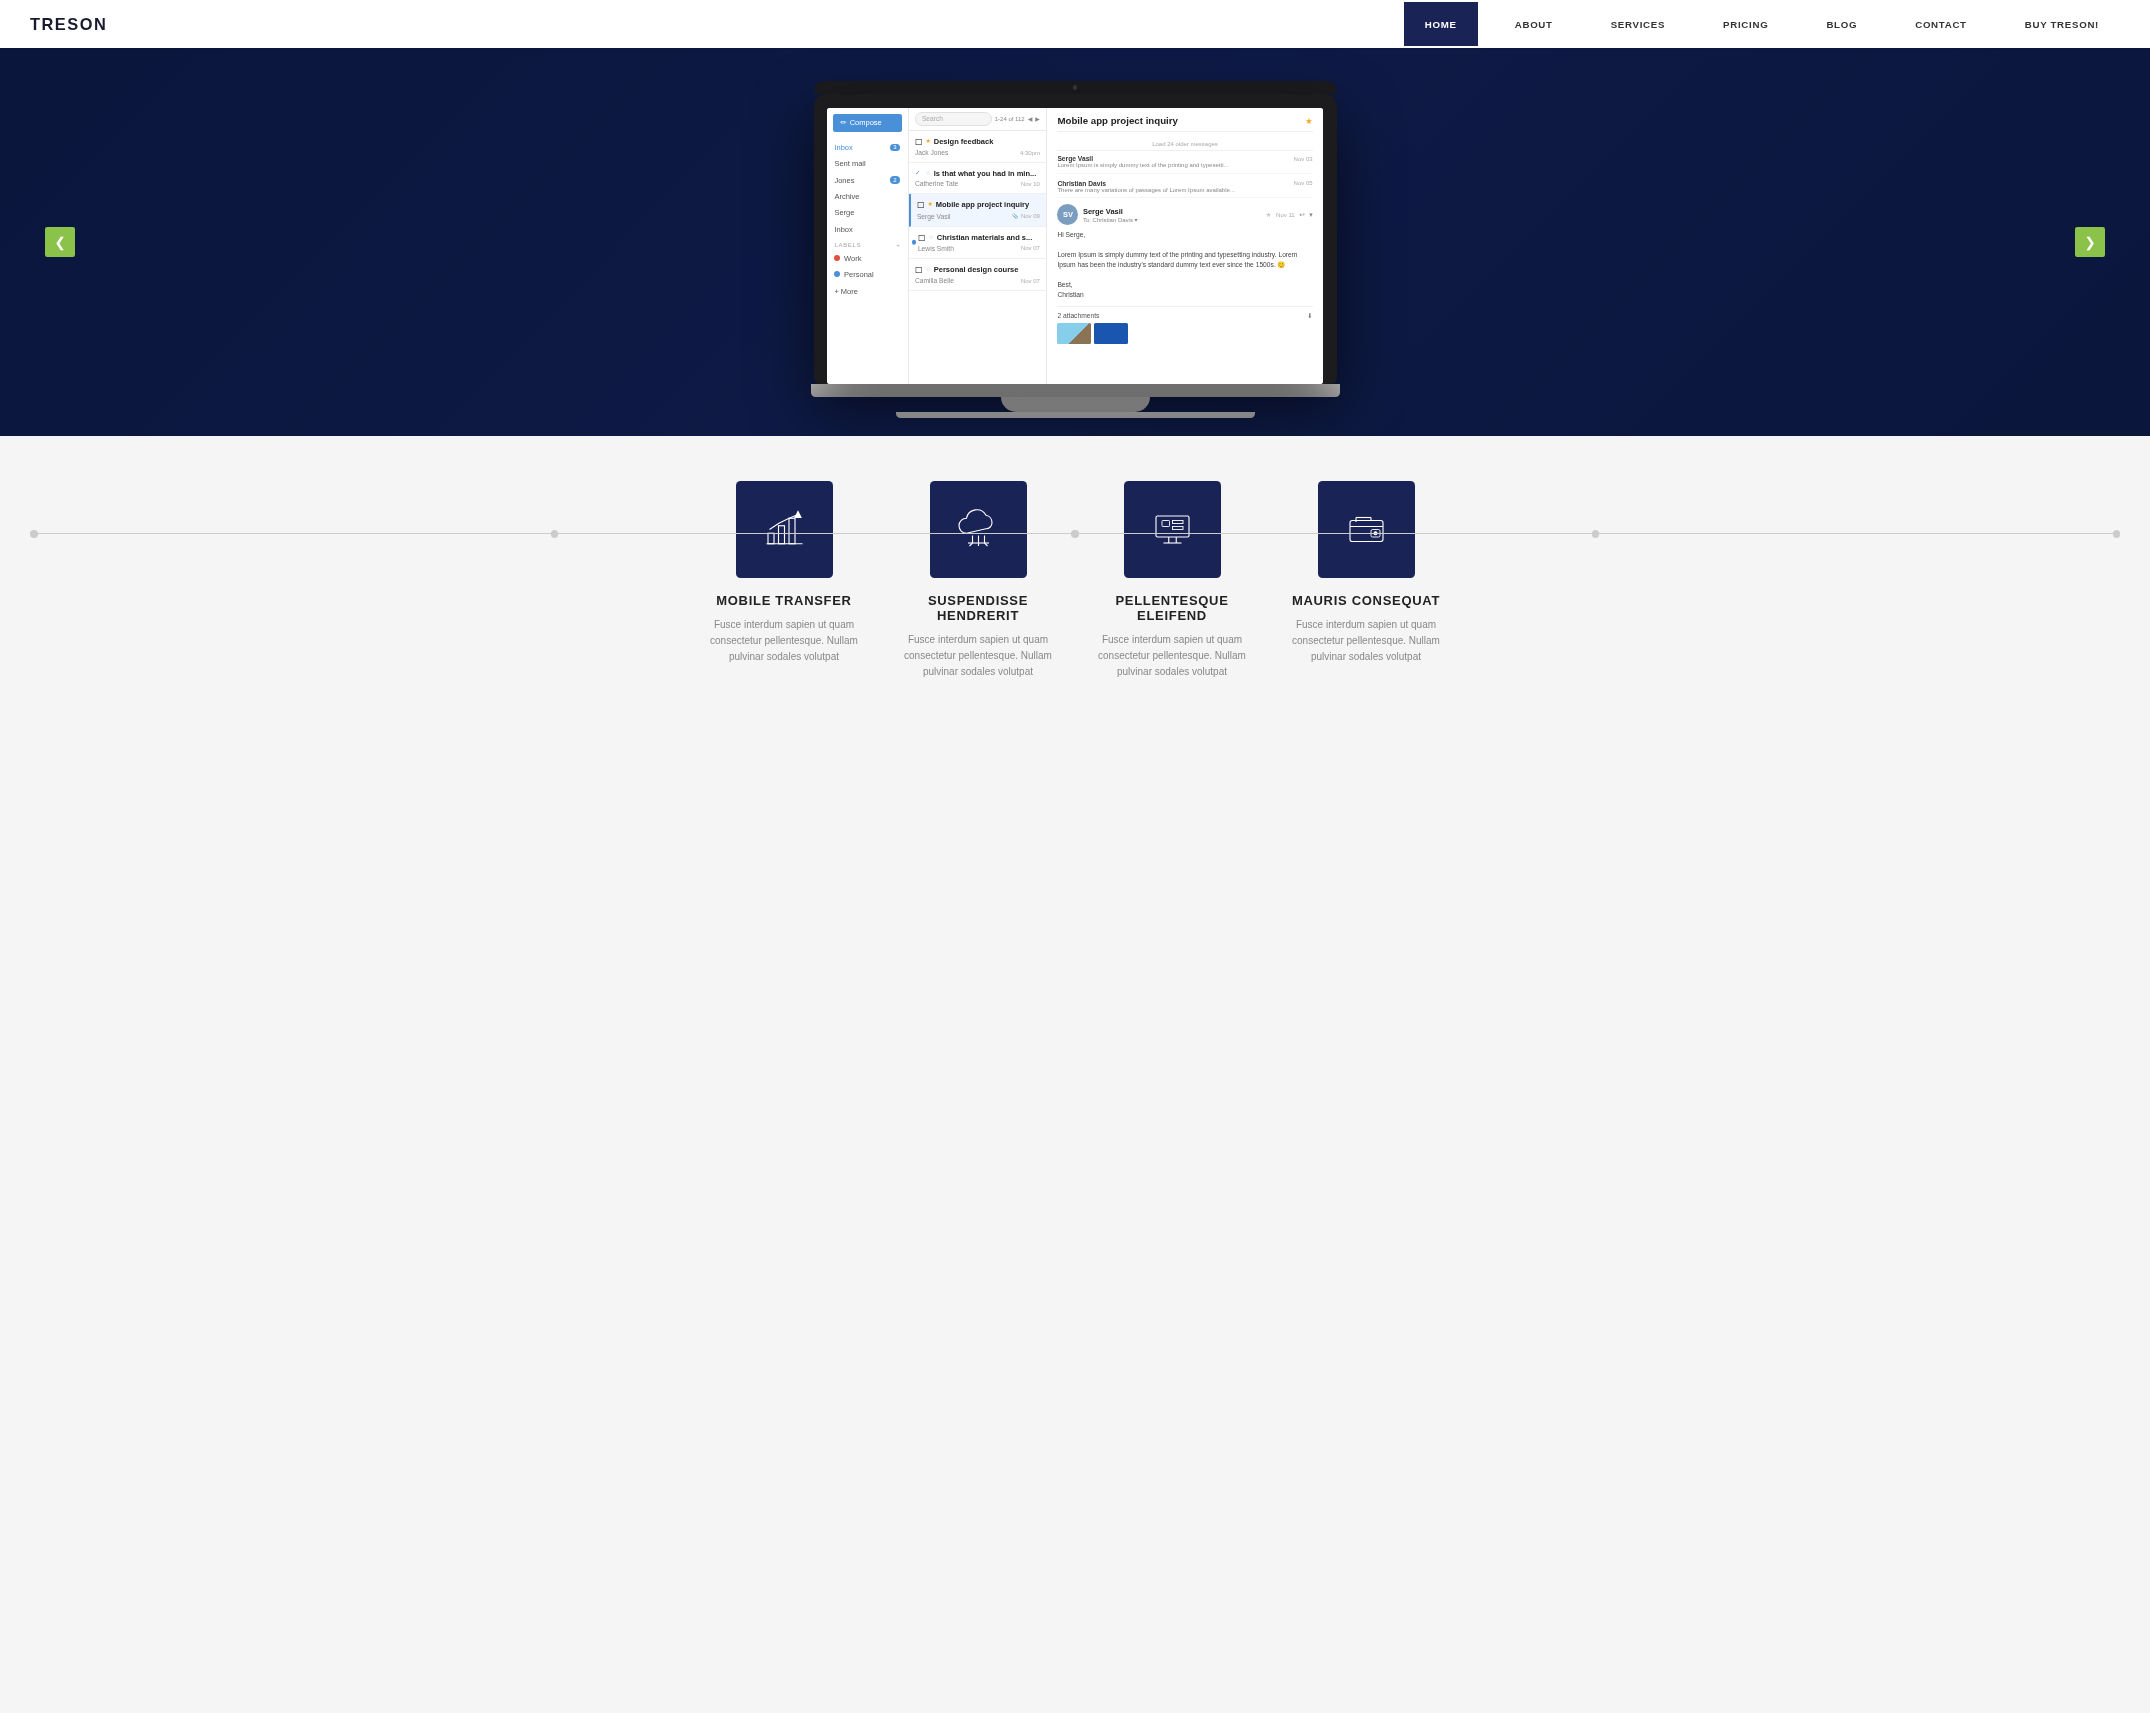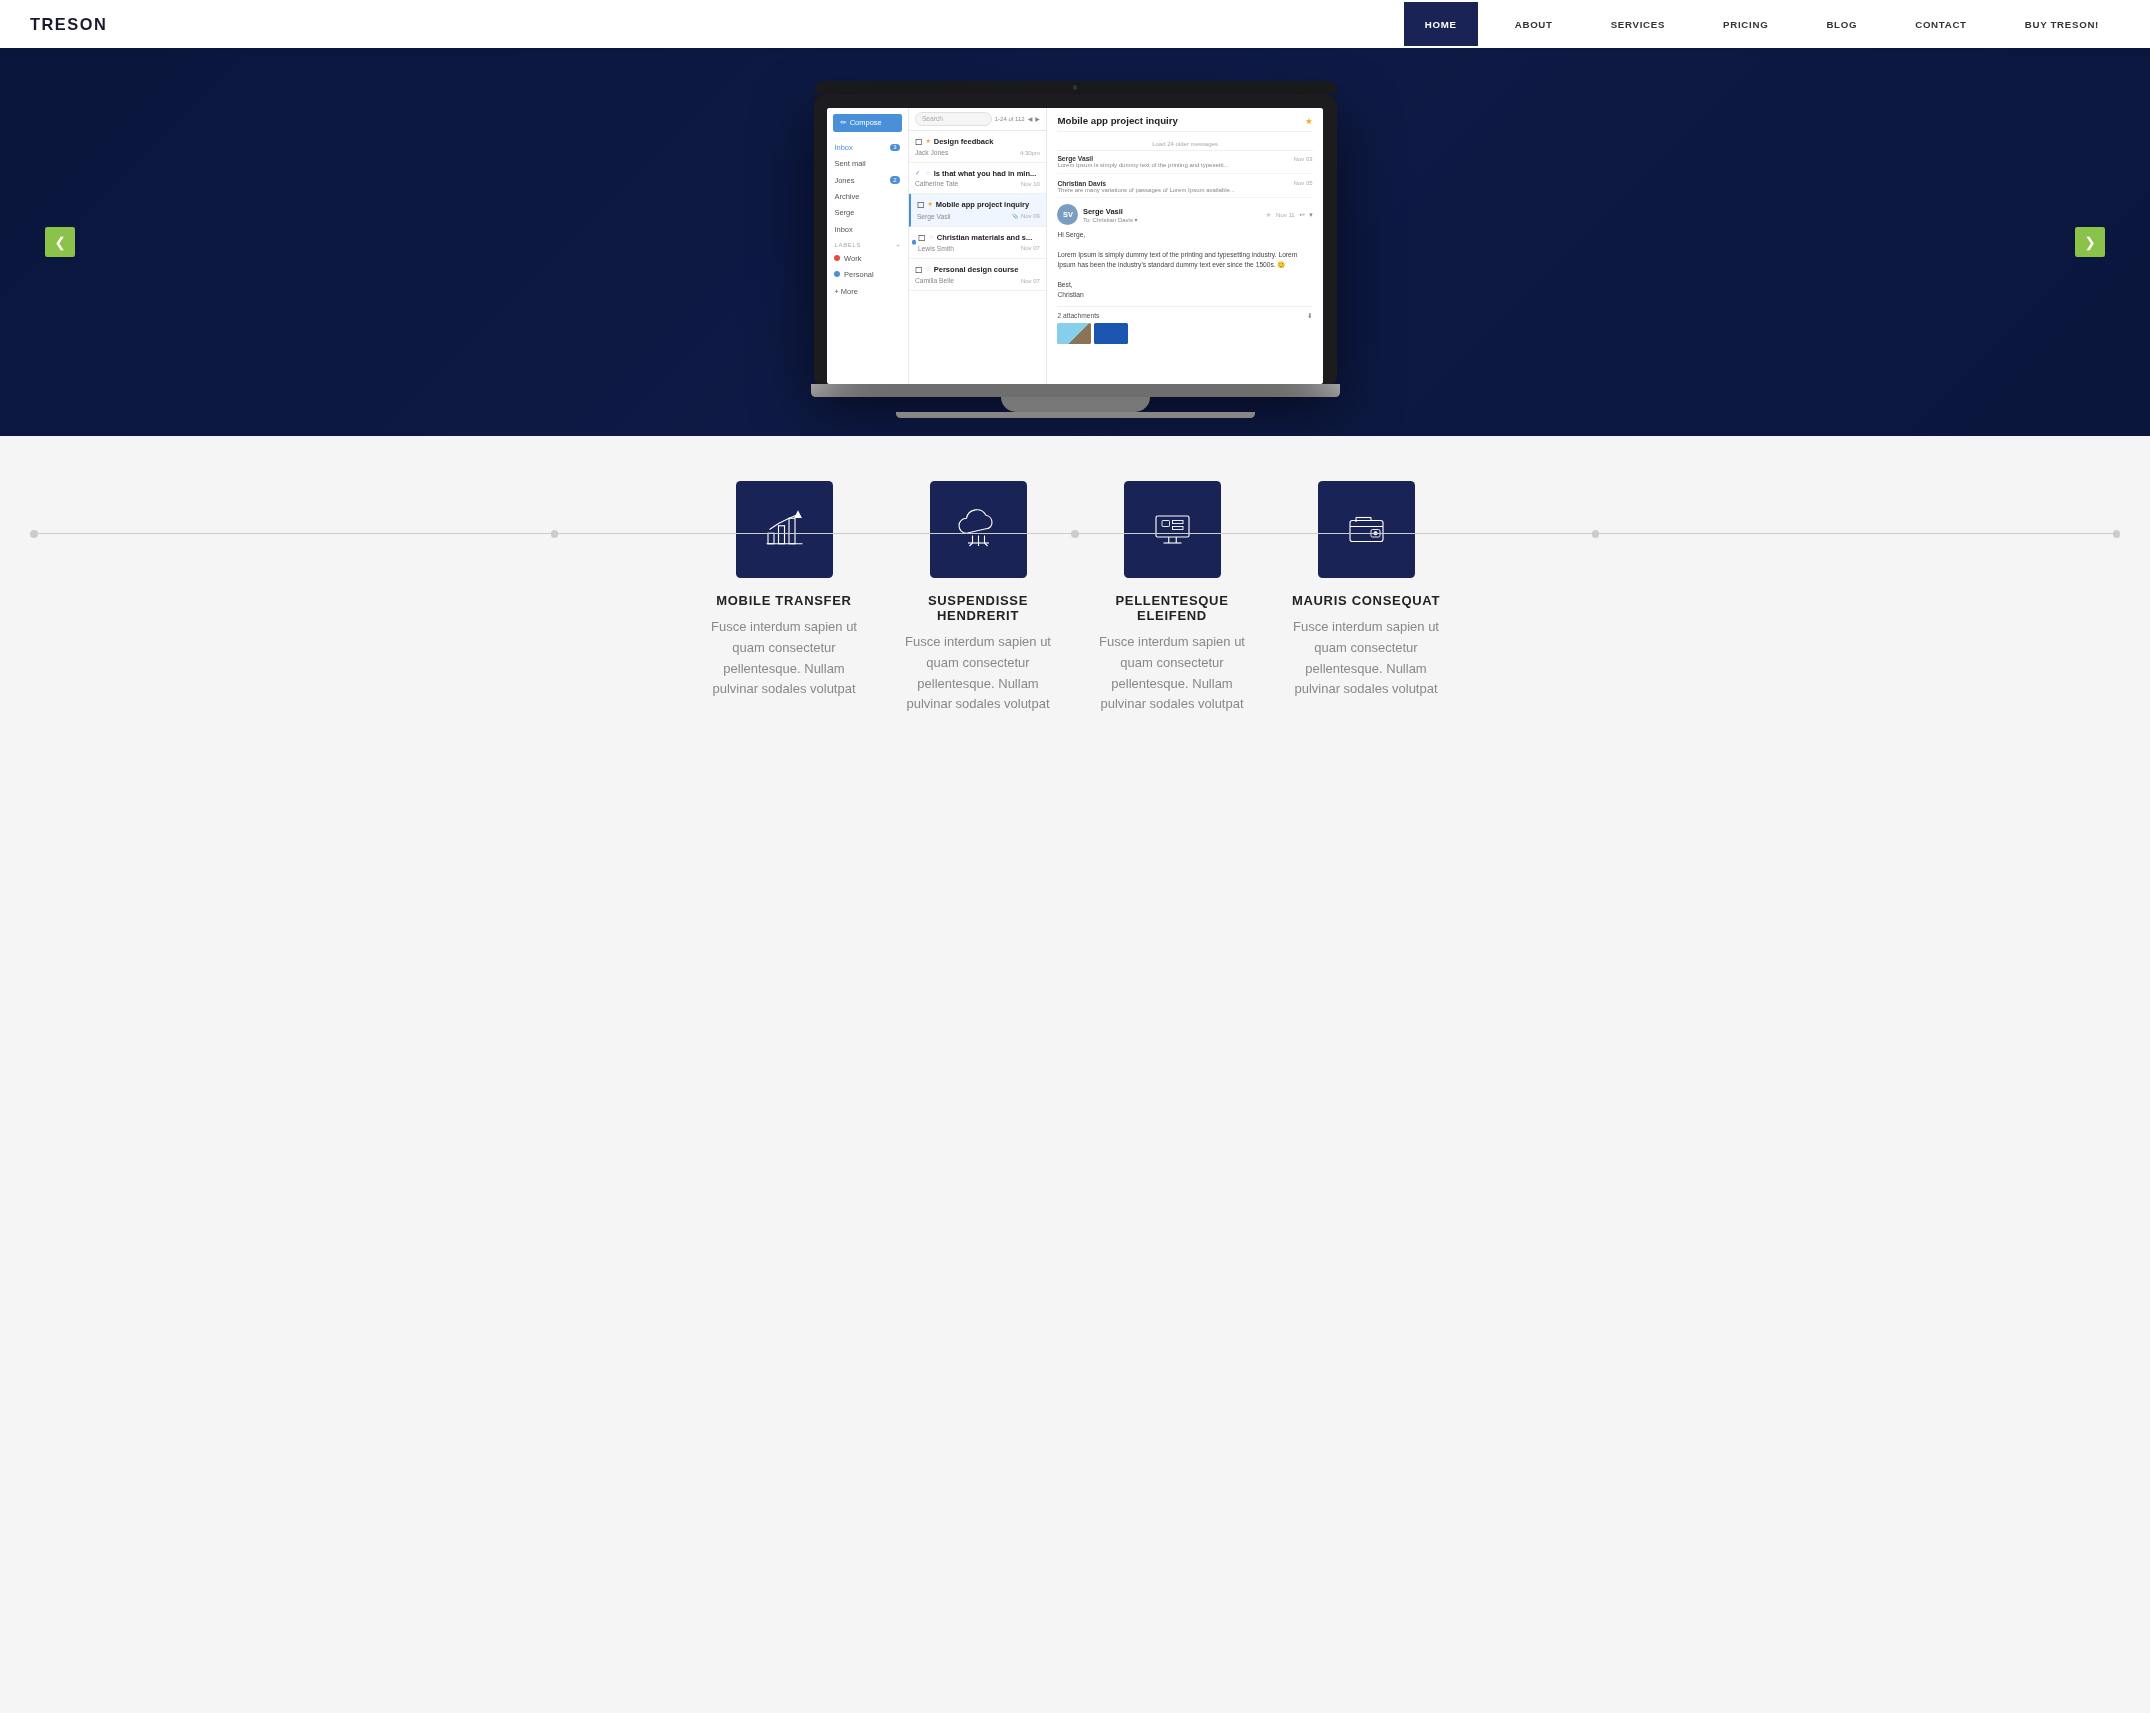"Fusce interdum sapien ut quam" .feature-desc { font-size: 13px -> 10px }
